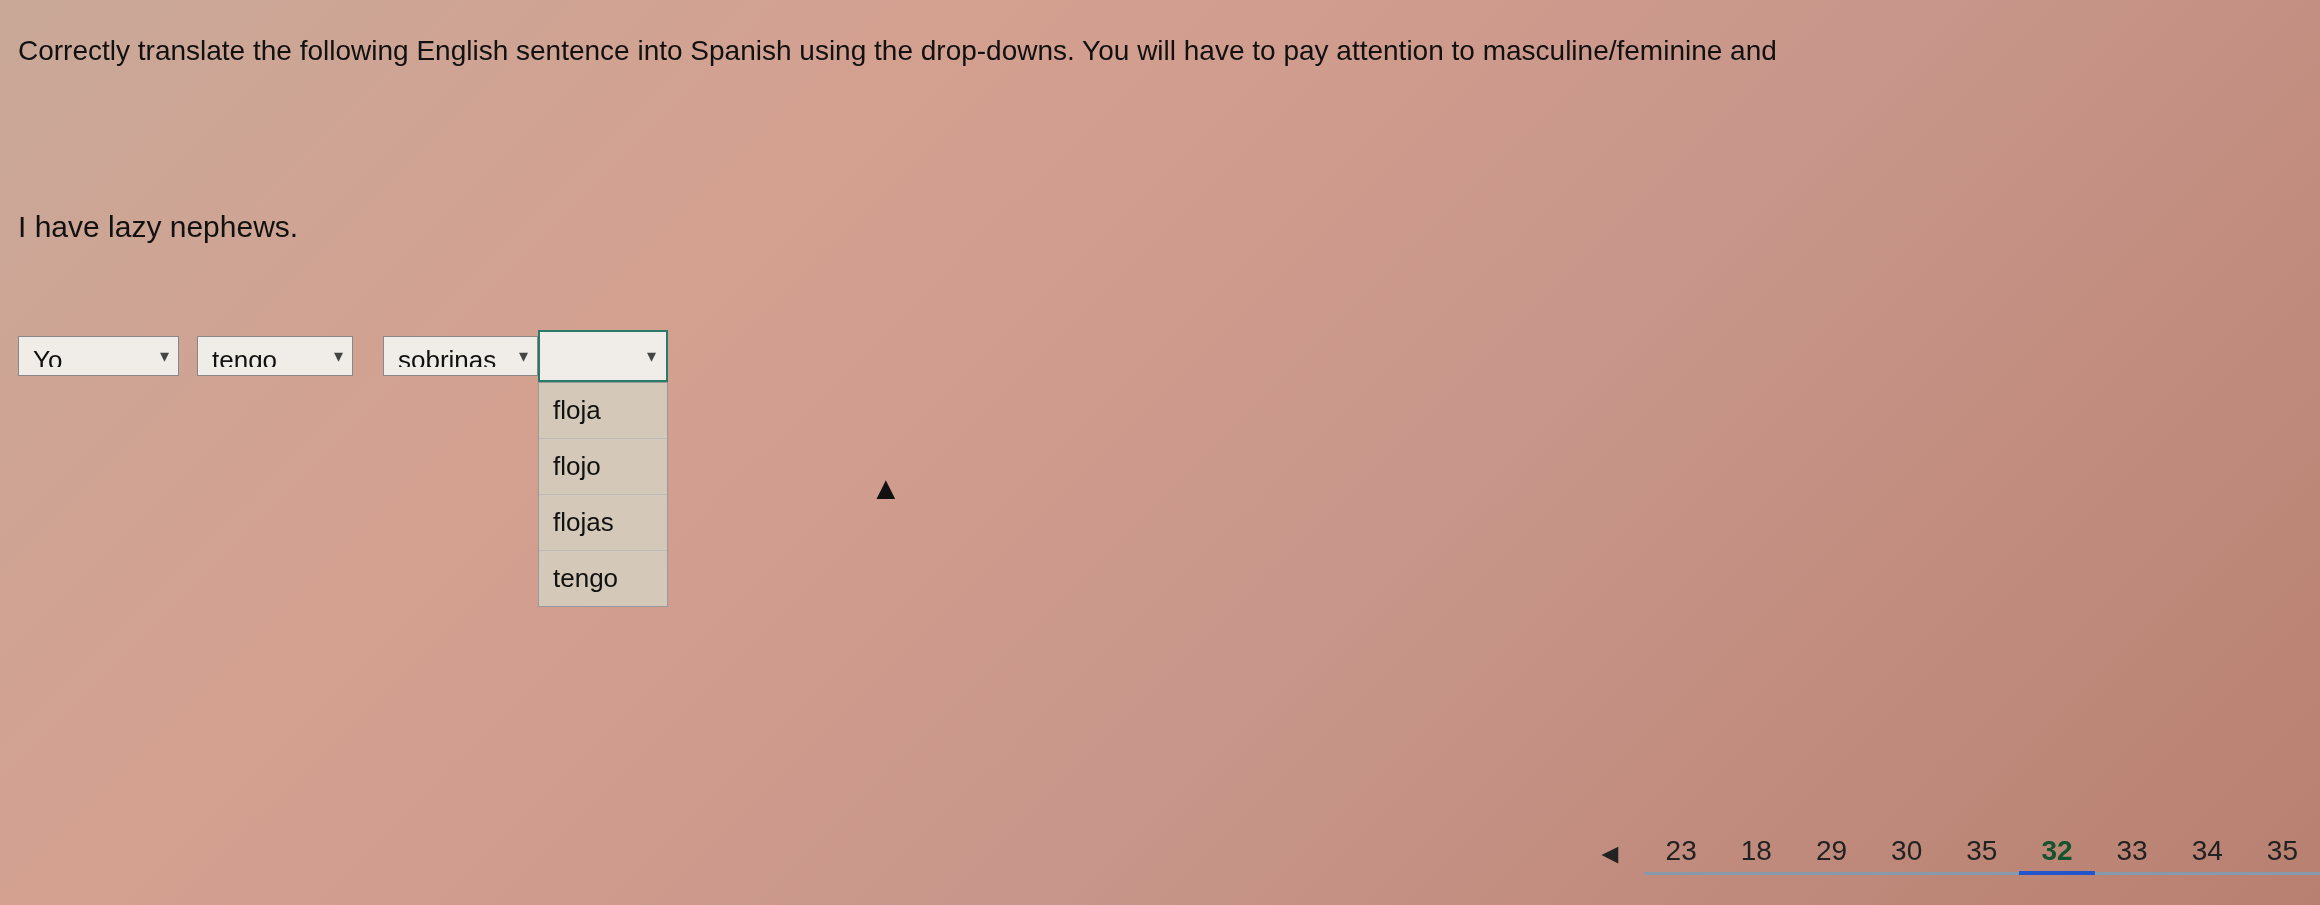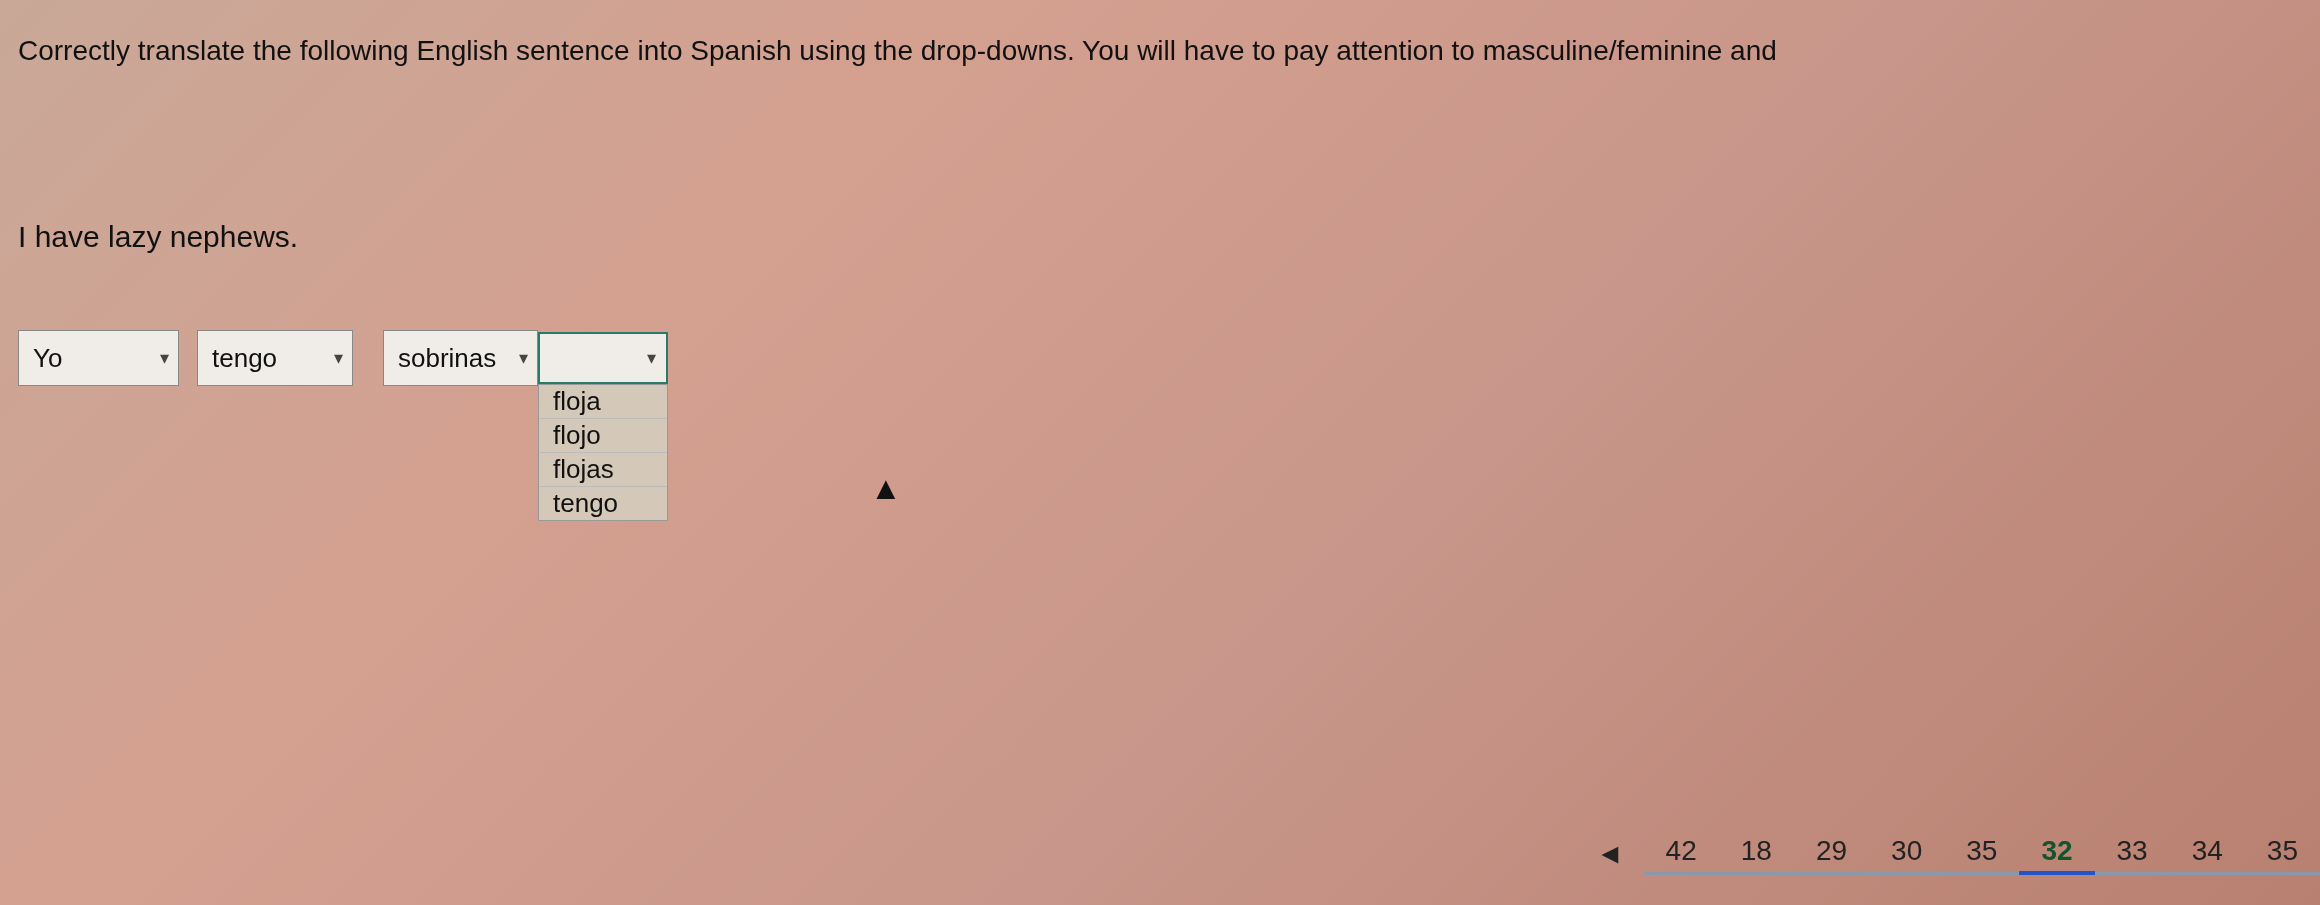"I have lazy nephews." .sentence { margin-top: 10px -> none }
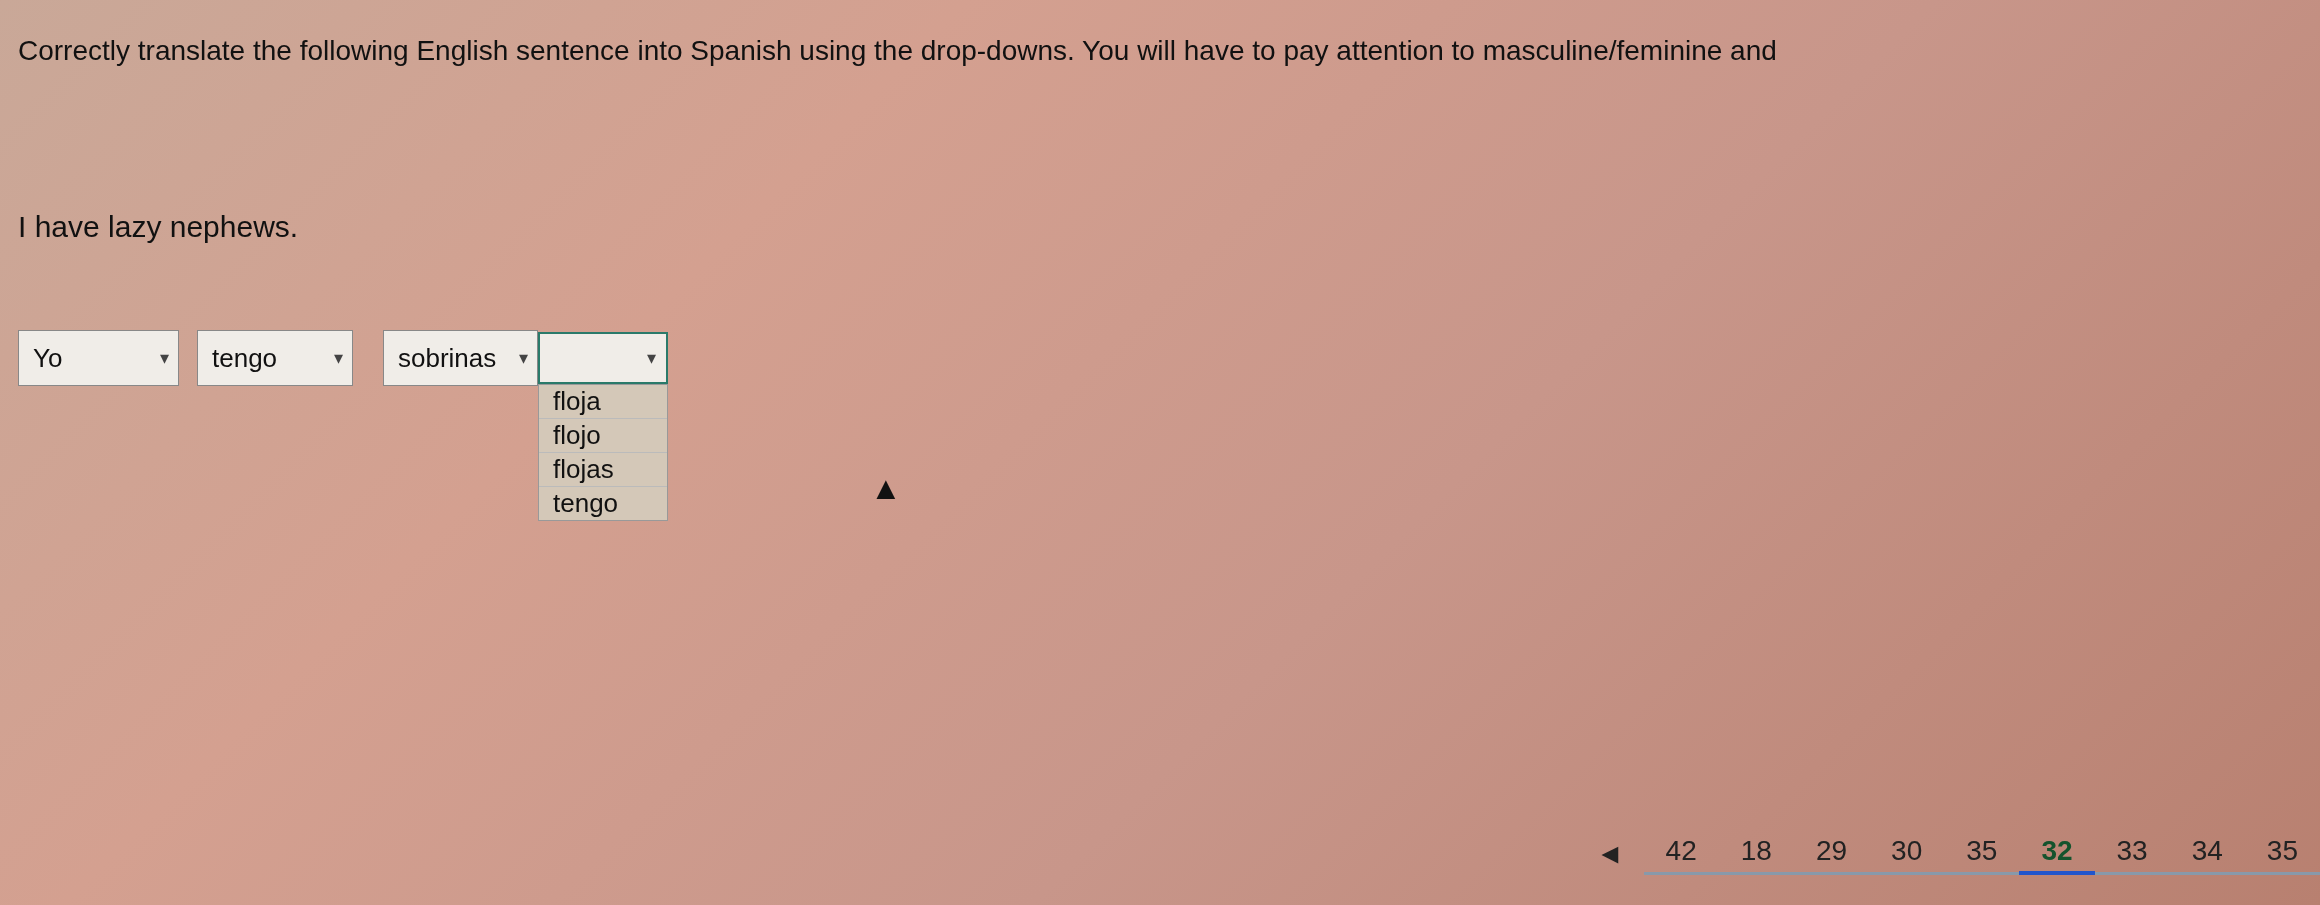"Yo" .dropdown-select { height: 56px -> 40px }
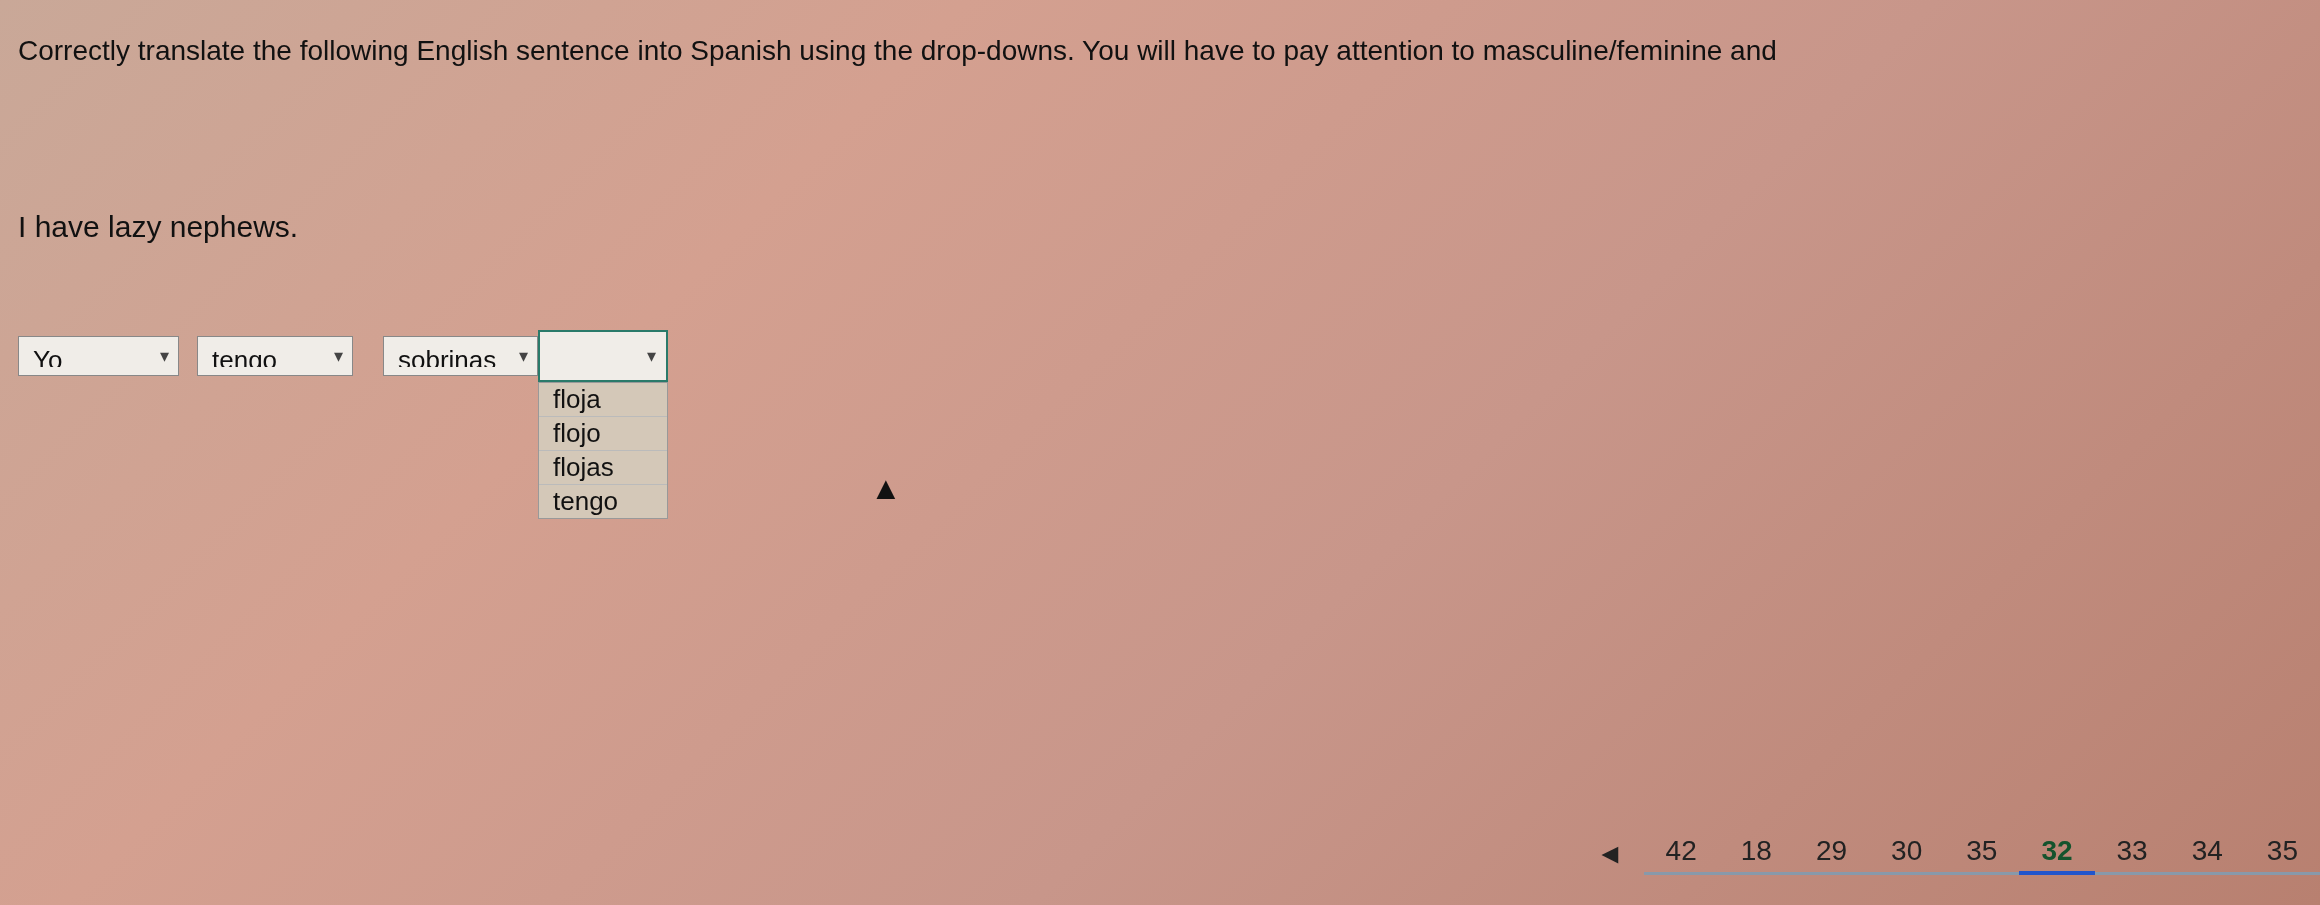"floja" .dropdown-list-item { padding: 1px 14px -> 12px 14px }
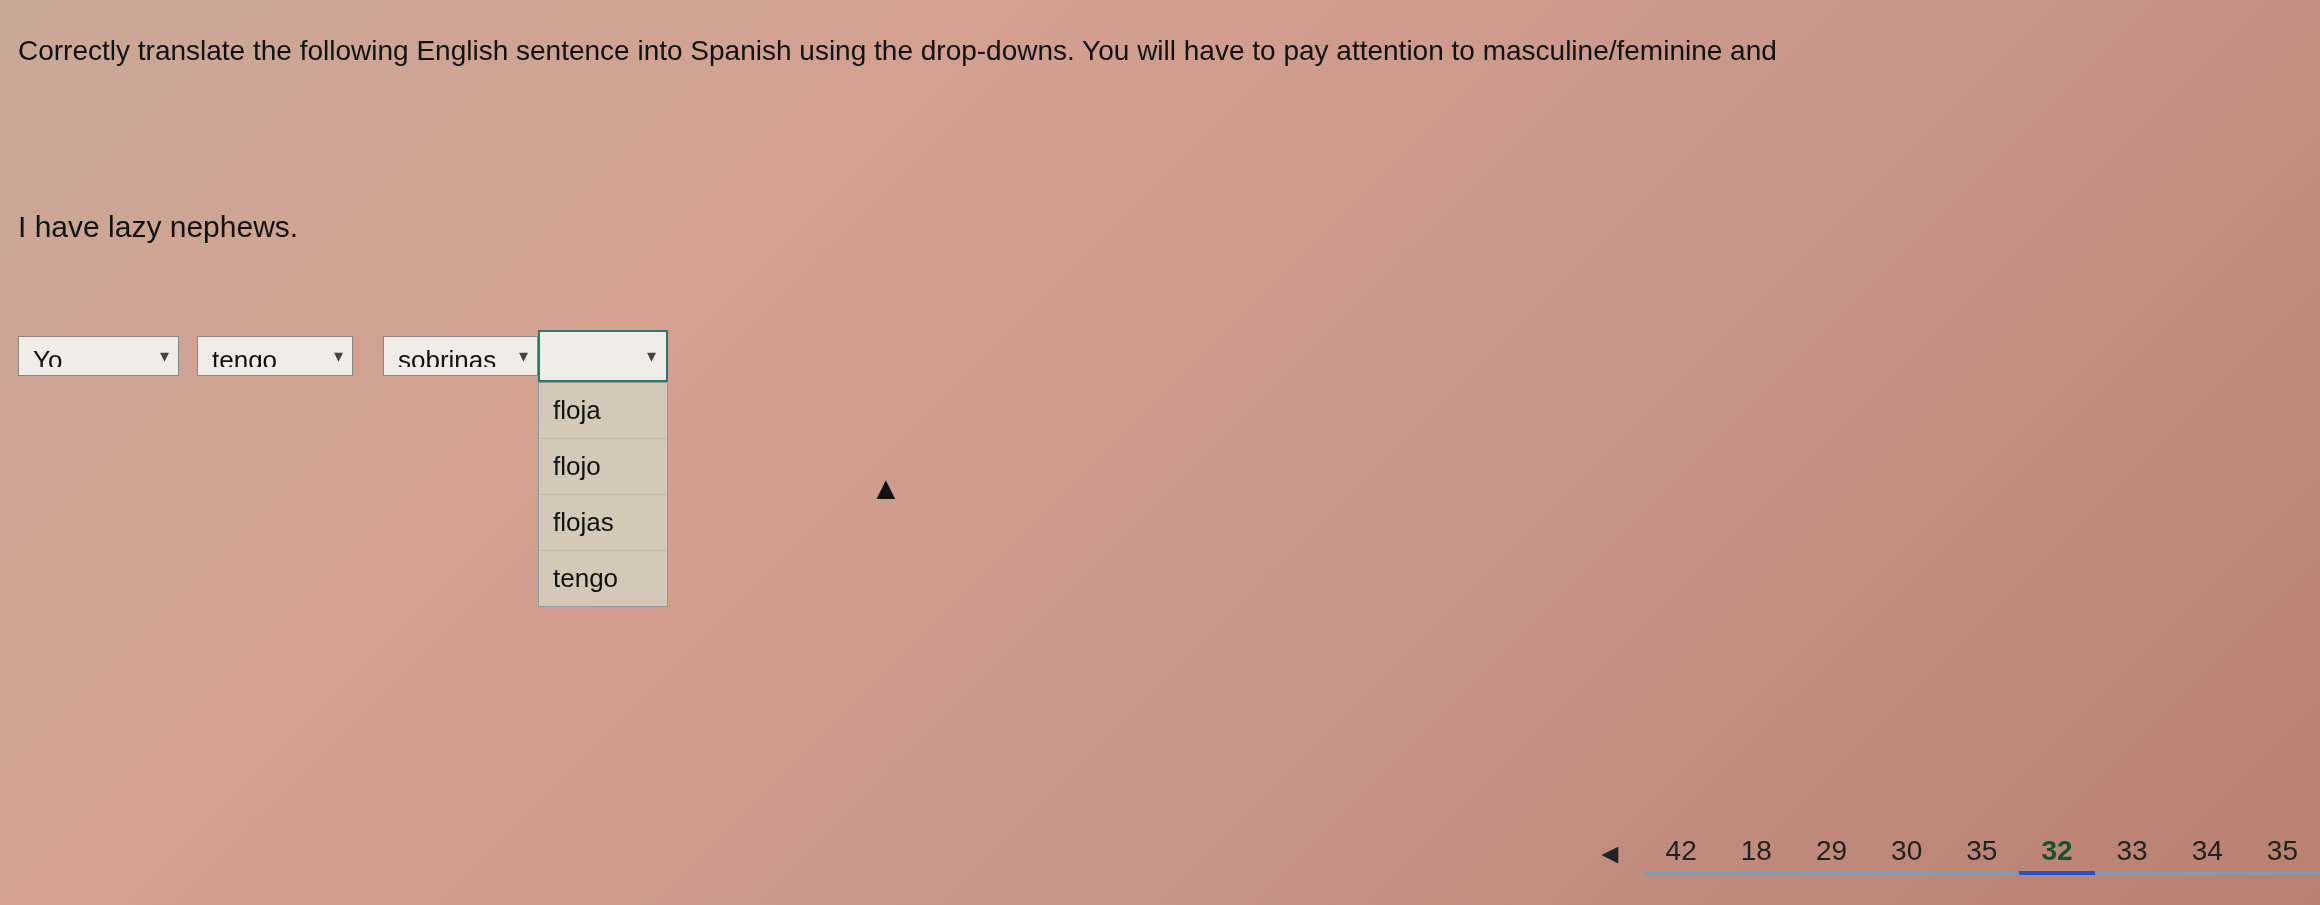"42" div.page-num { text: 42 -> 23 }
